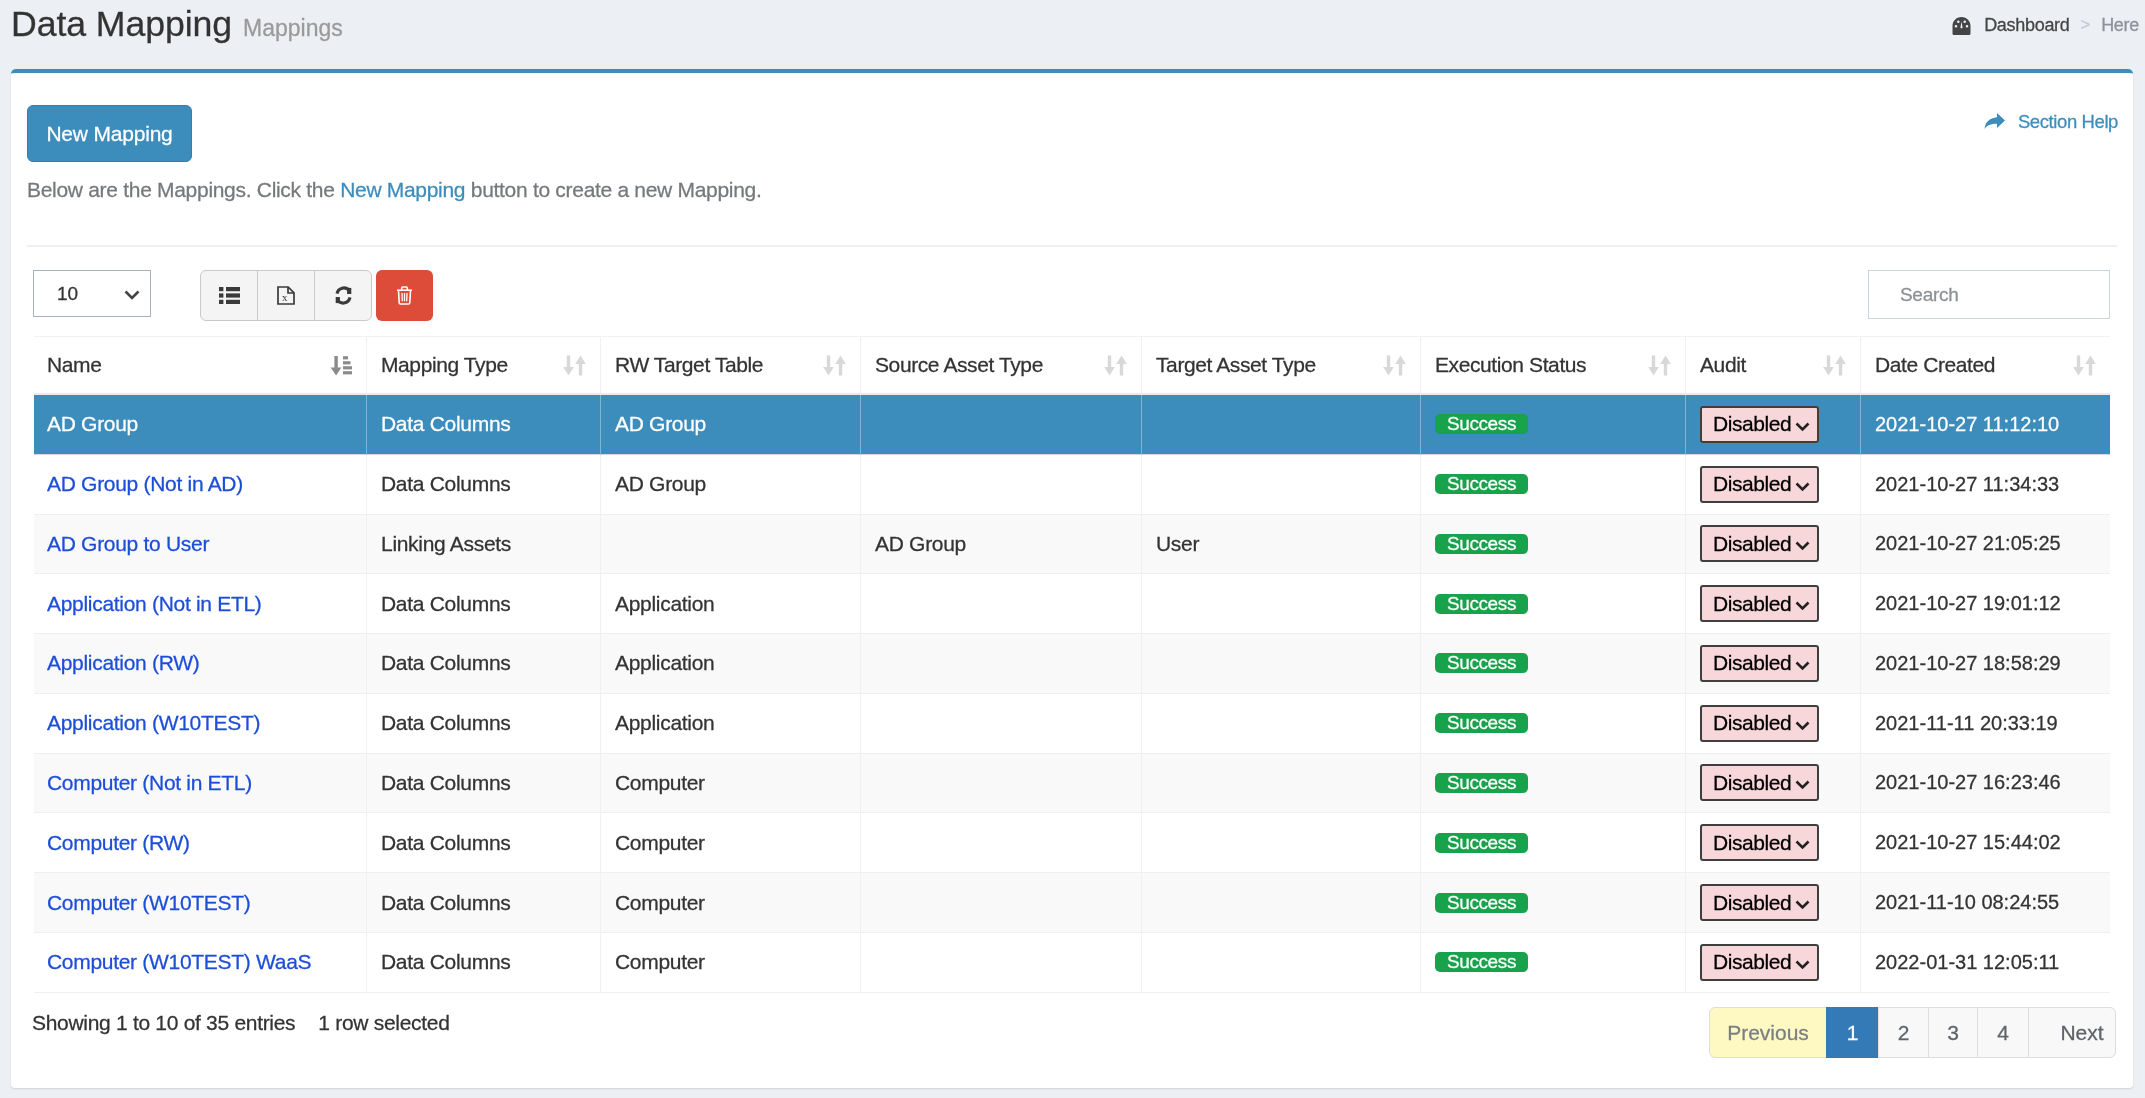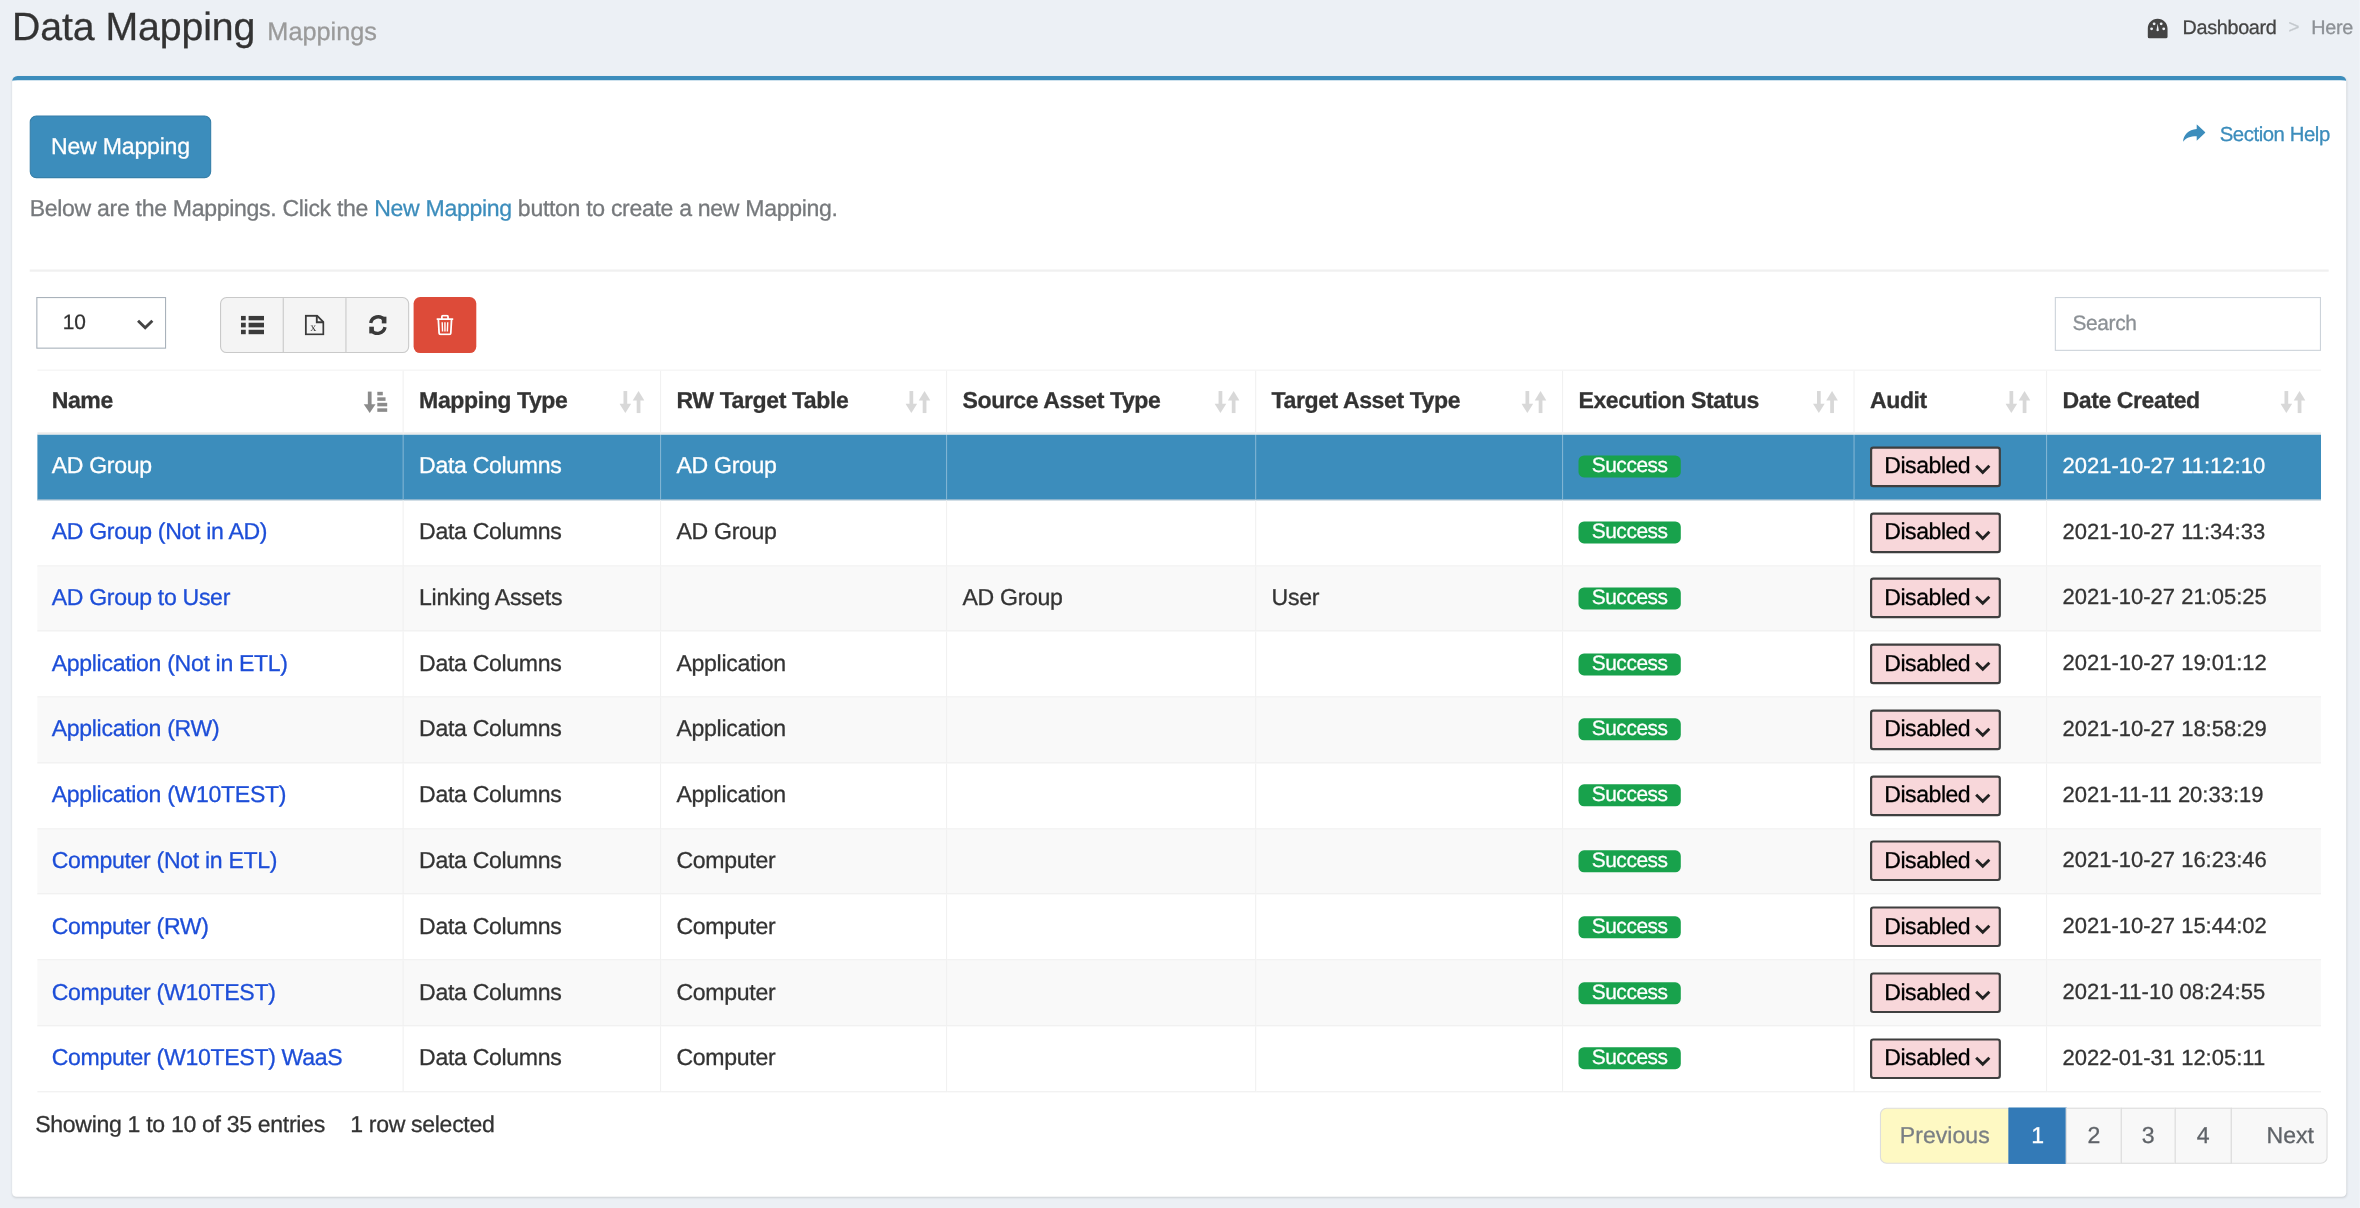"Search" #search .p { margin-left: 15px -> 31px }
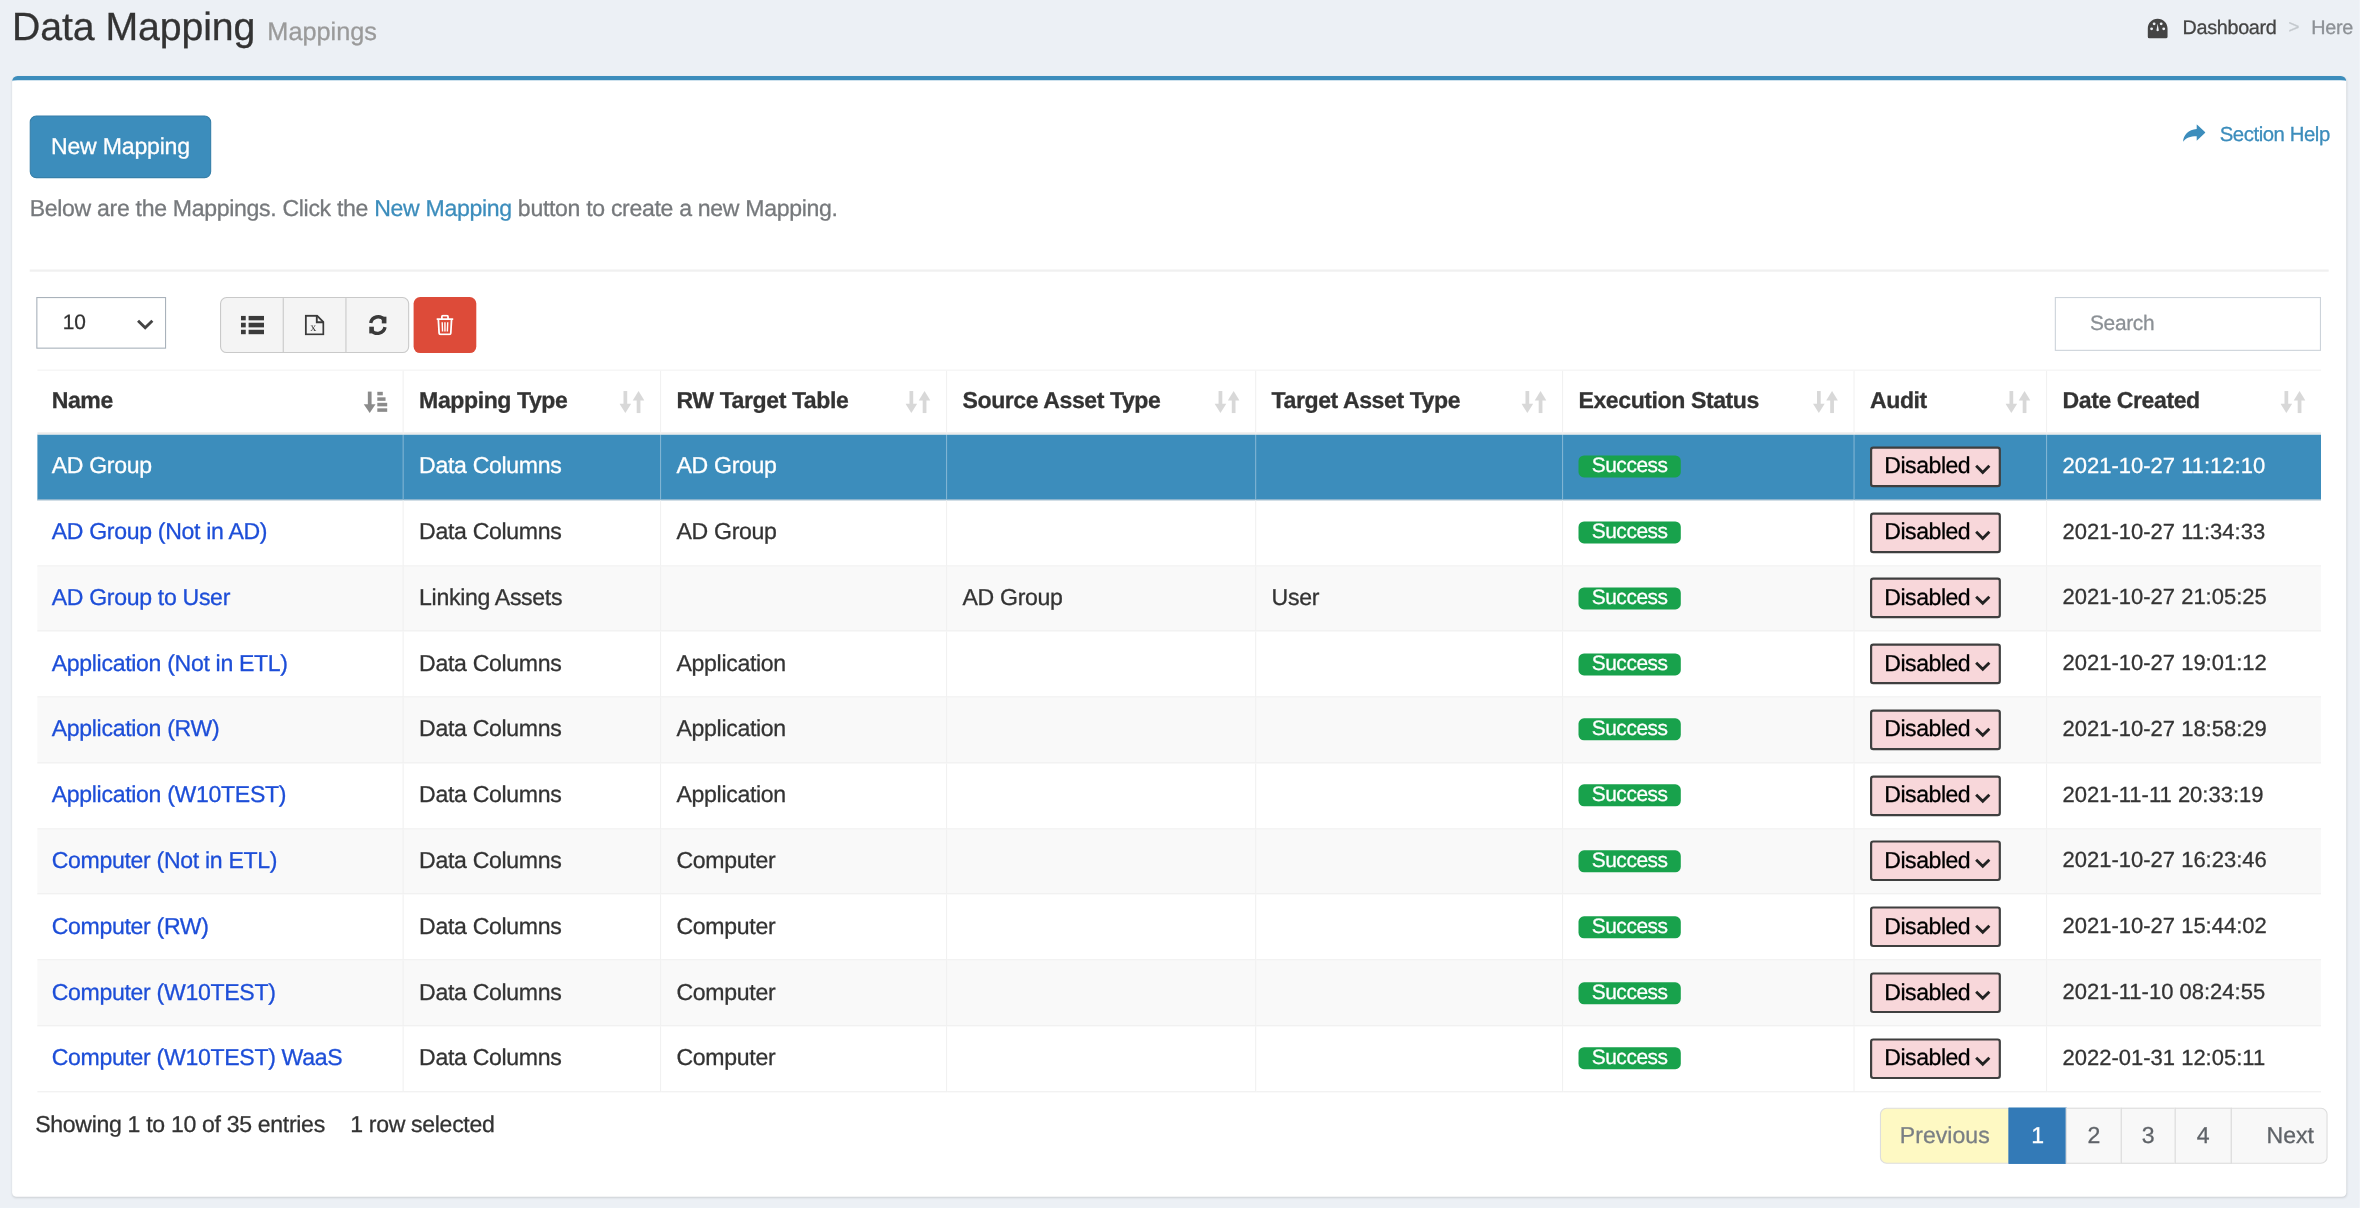"Name" .thead > div { font-weight: bold -> normal }
